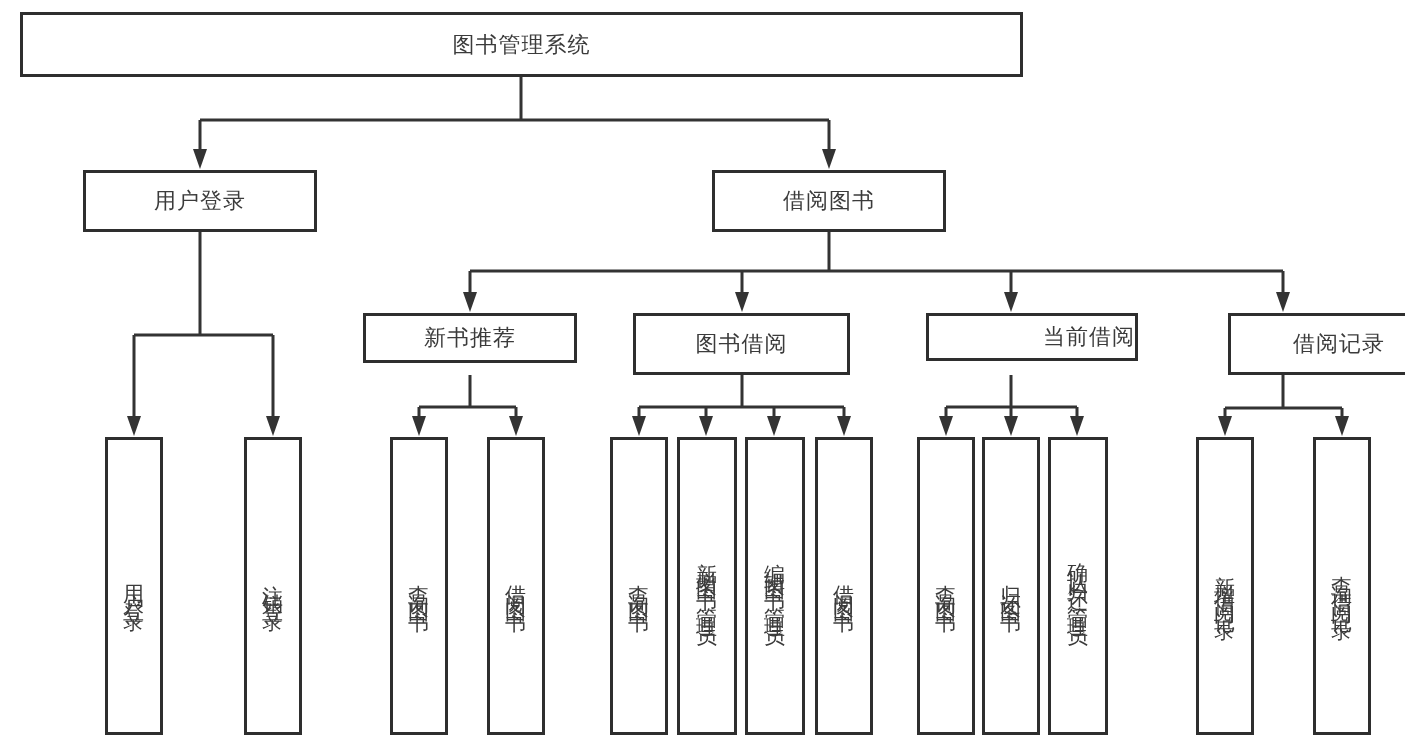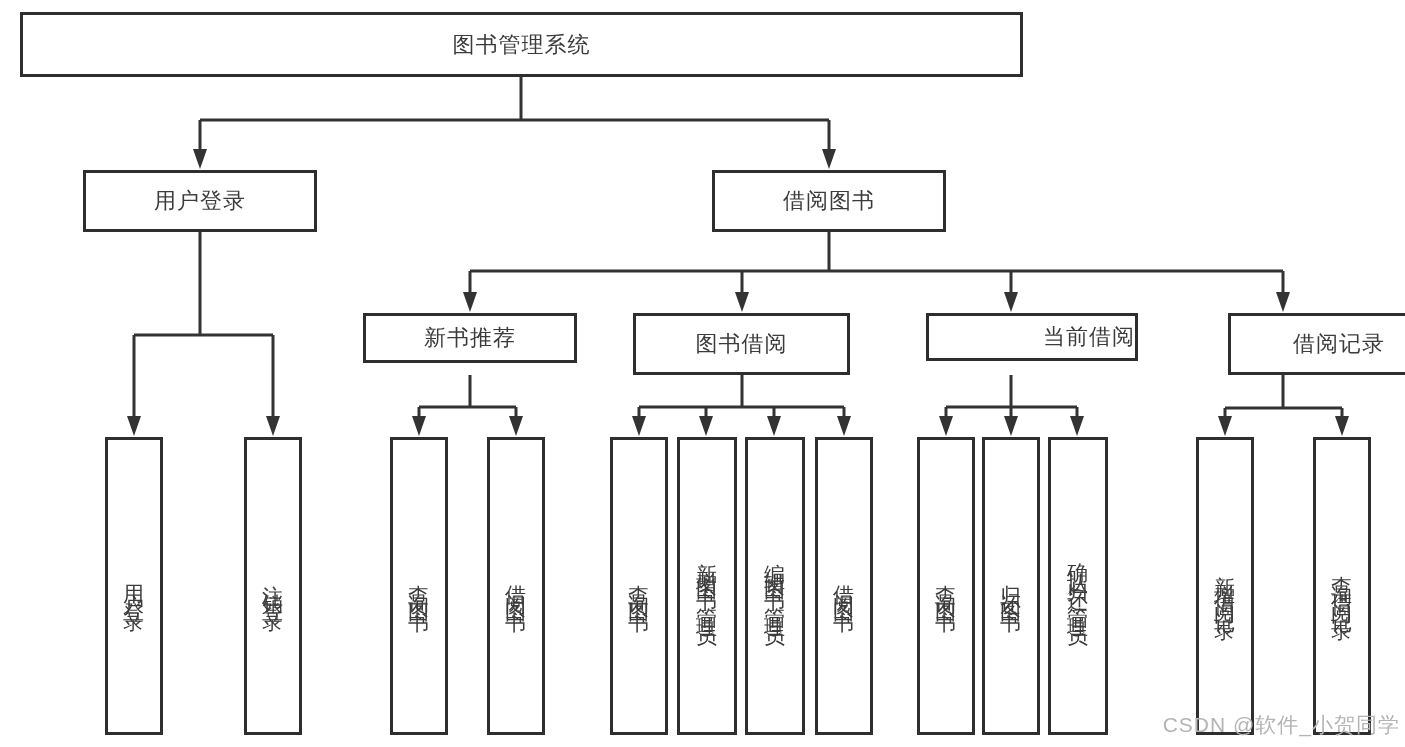"CSDN @软件_小贺同学" div.watermark { html: <div>CSDN @软件_小贺同学</div> -> none }
